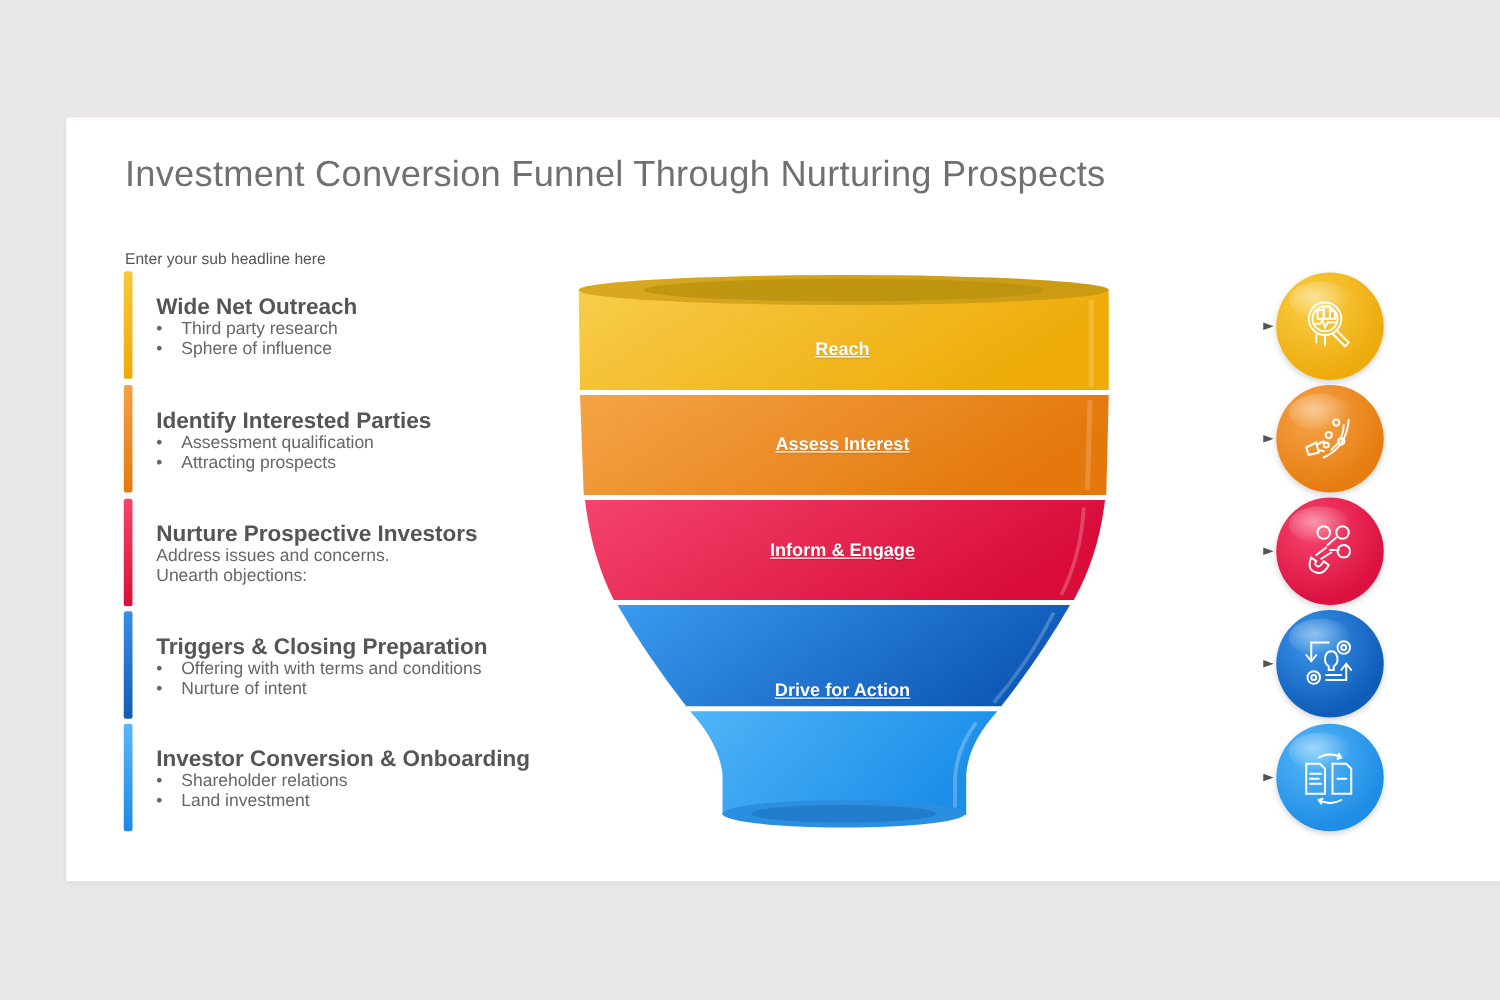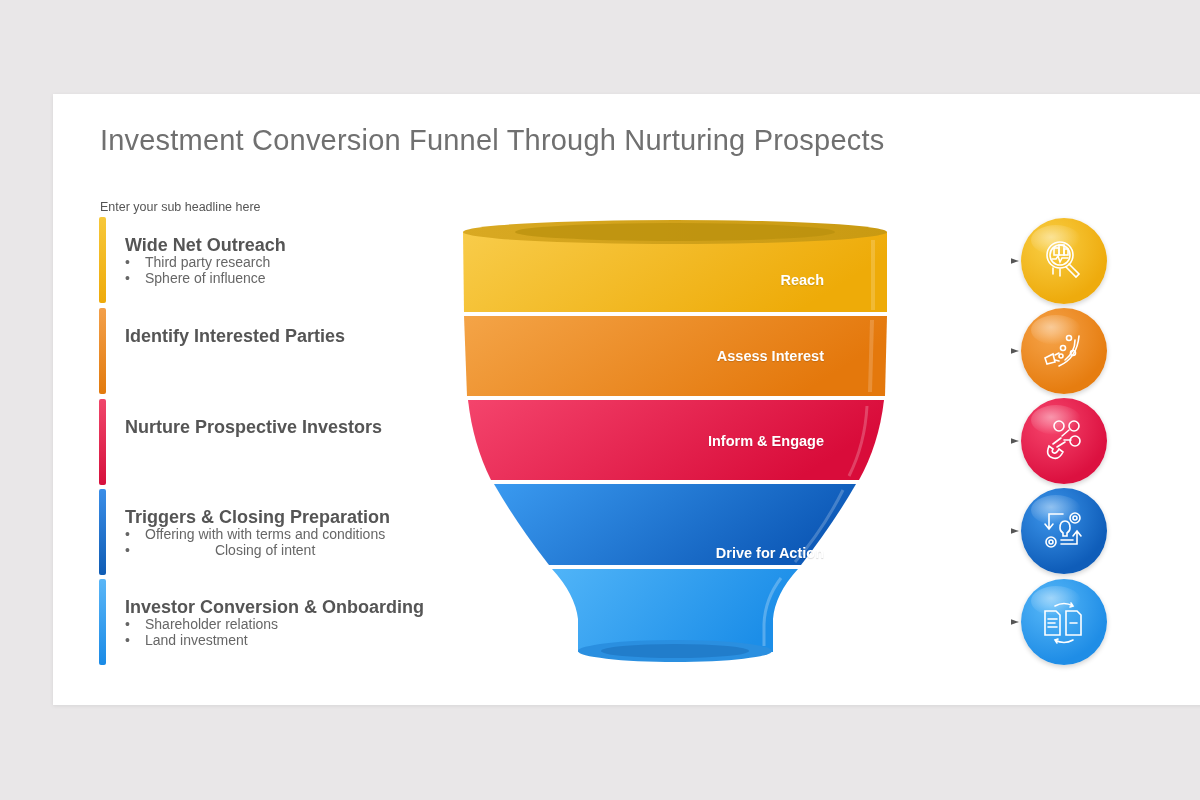"Reach" .seg-label { text-align: right -> center; text-decoration: none -> underline }
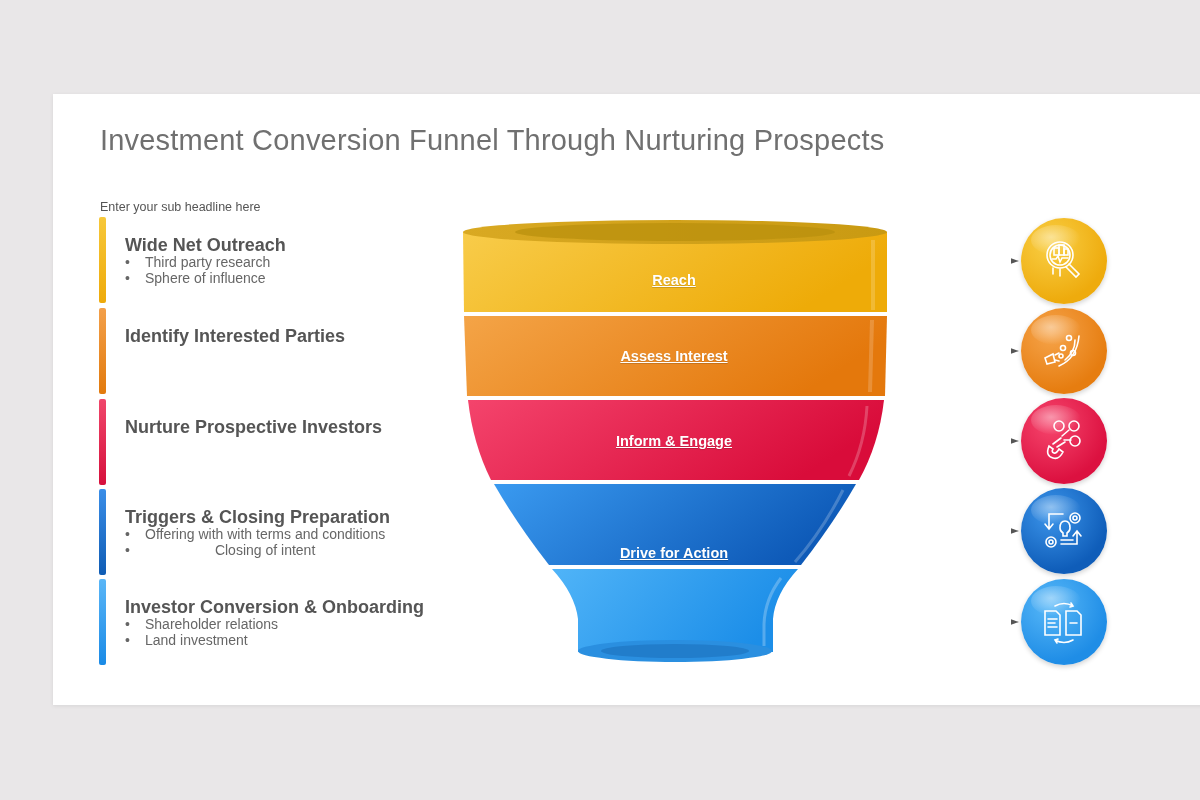"Assessment qualification" ul { html: none -> <ul> <li>Assessment qualification</li> <li>Attracting prospects</li> </ul> }
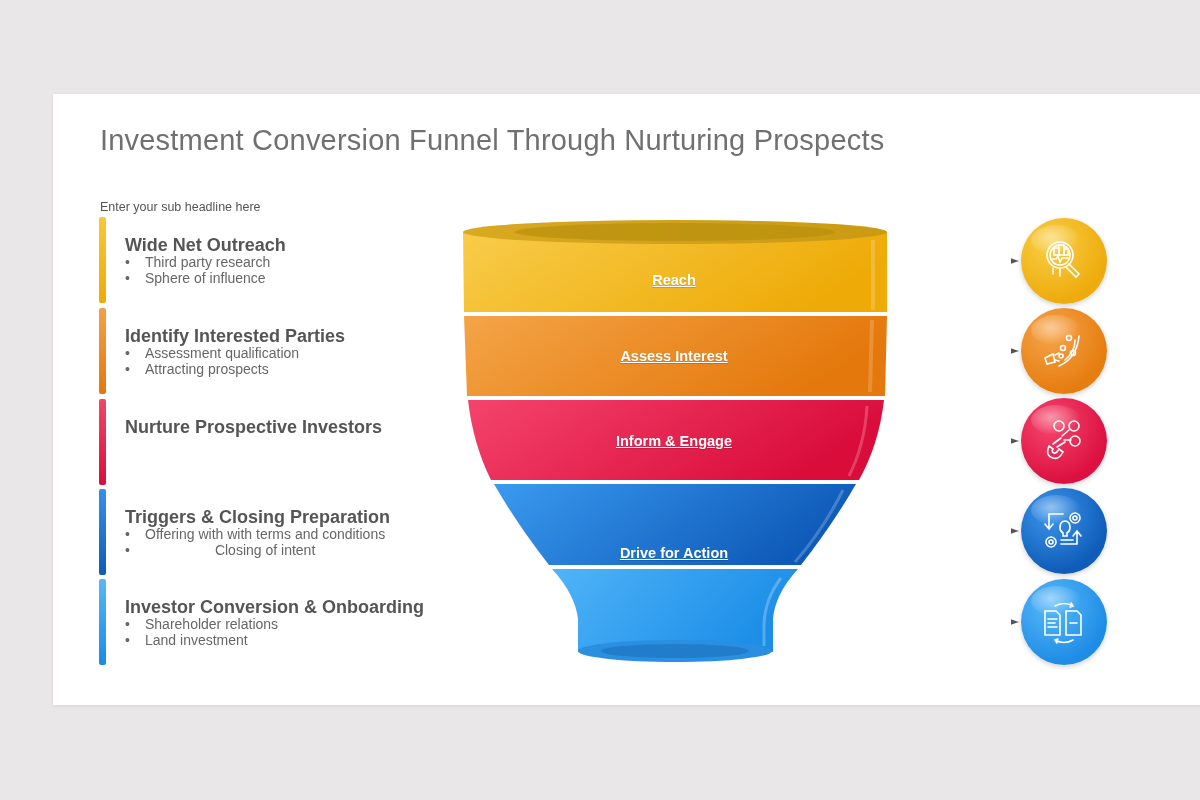"Address issues and concerns." ul { html: none -> <ul> <li>Address issues and concerns.</li> <li>Unearth objections:</li> </ul> }
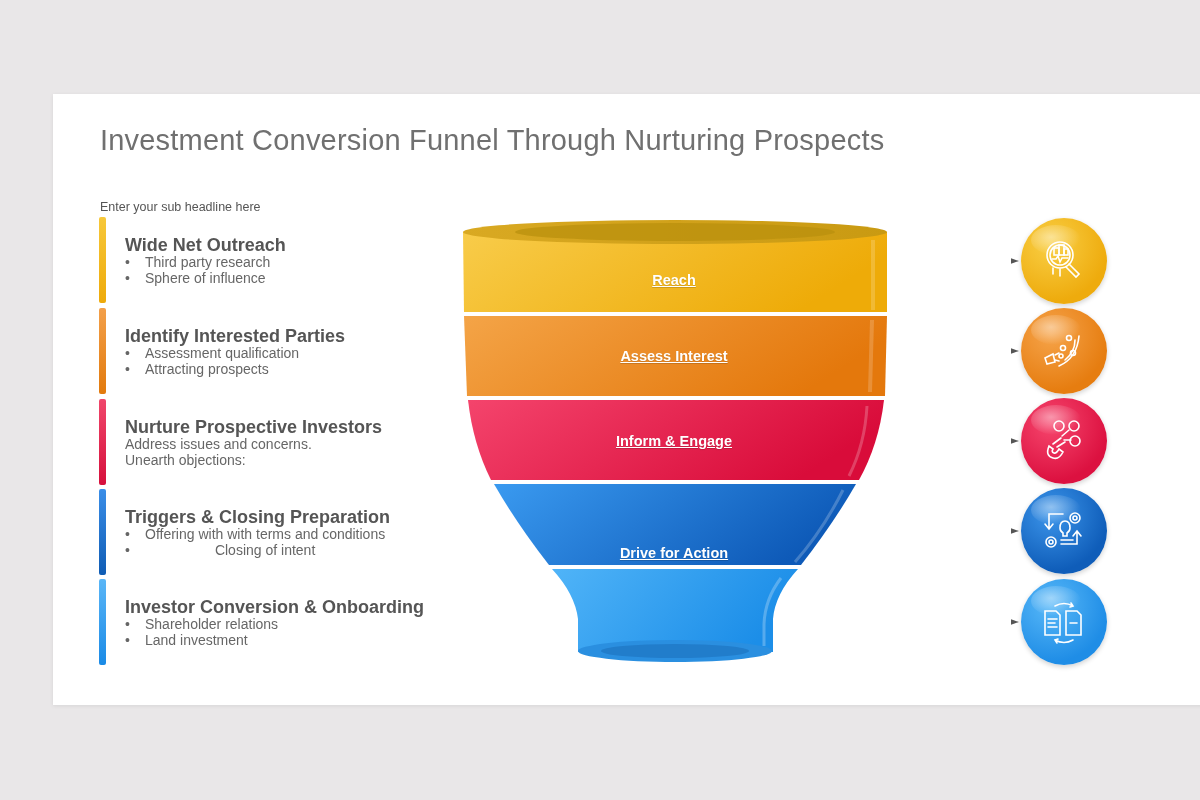"Triggers & Closing Preparation" div.stage { text-align: center -> none }
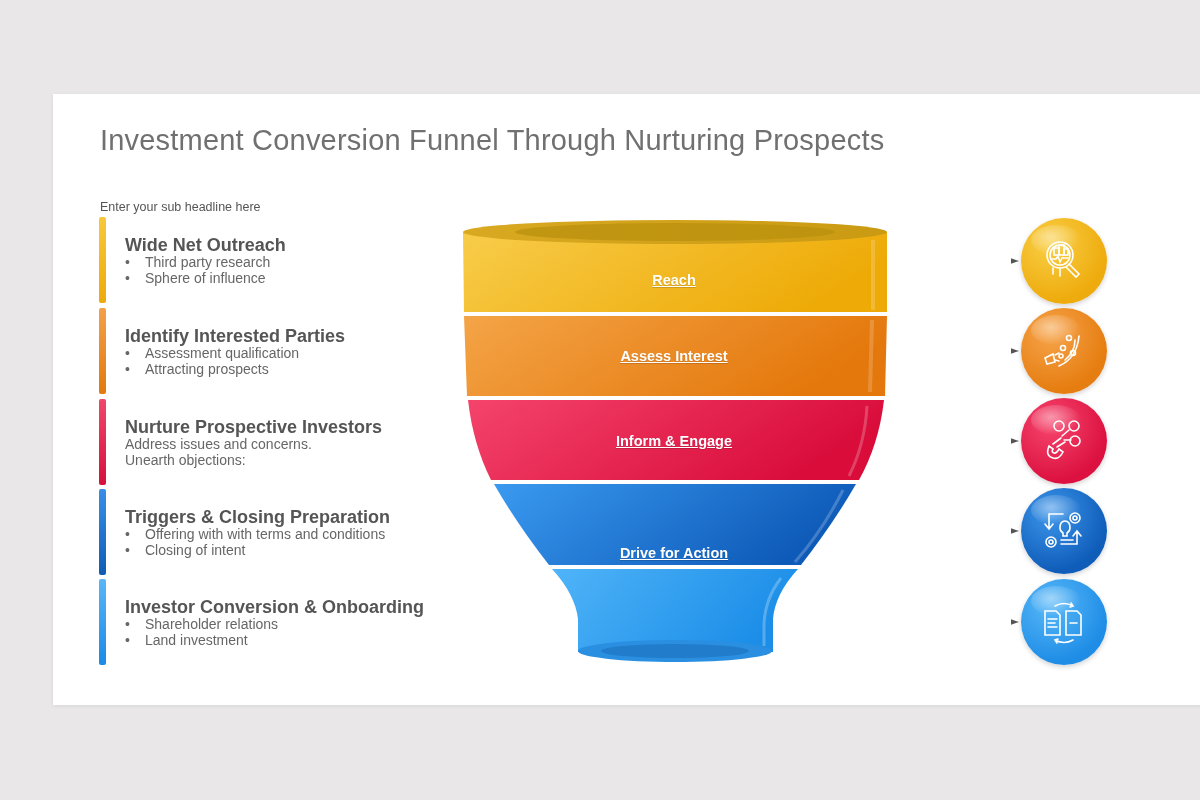"Closing of intent" li { text: Closing -> Nurture }
